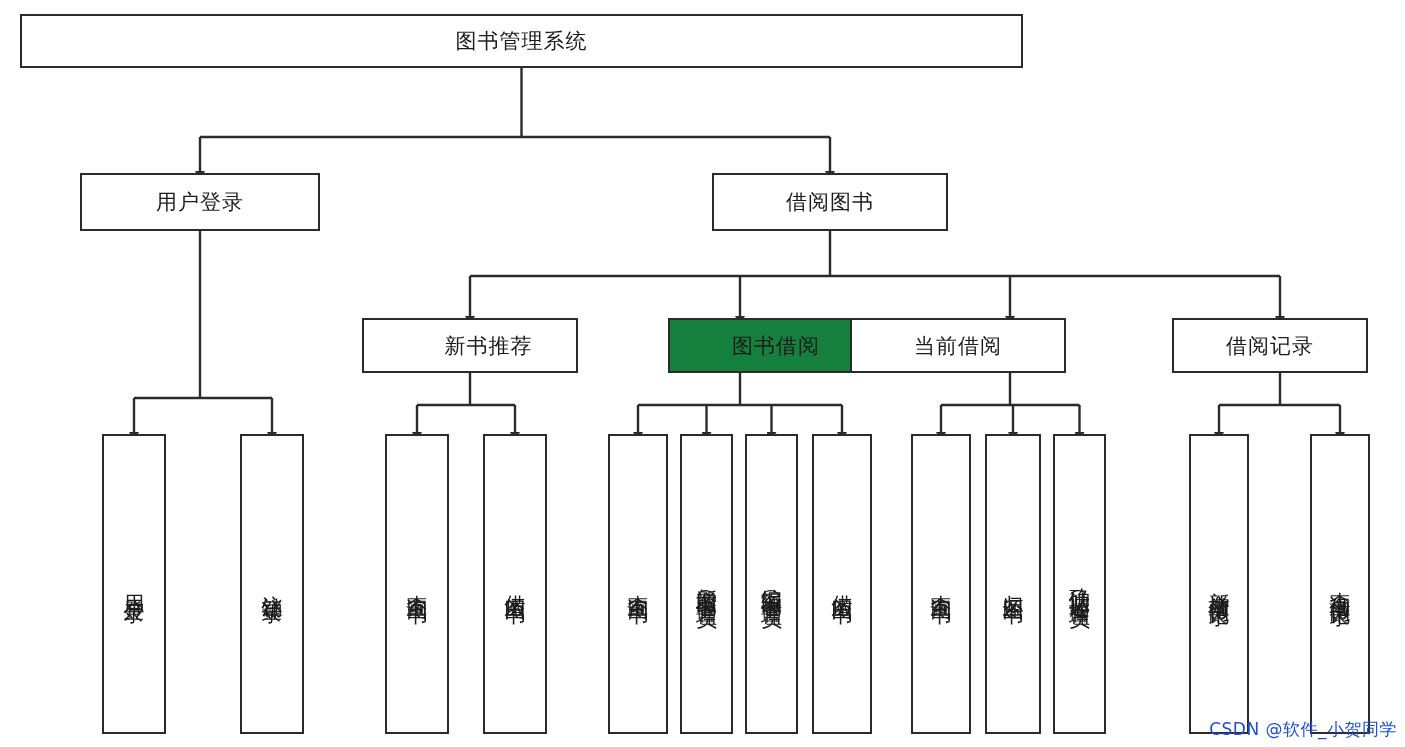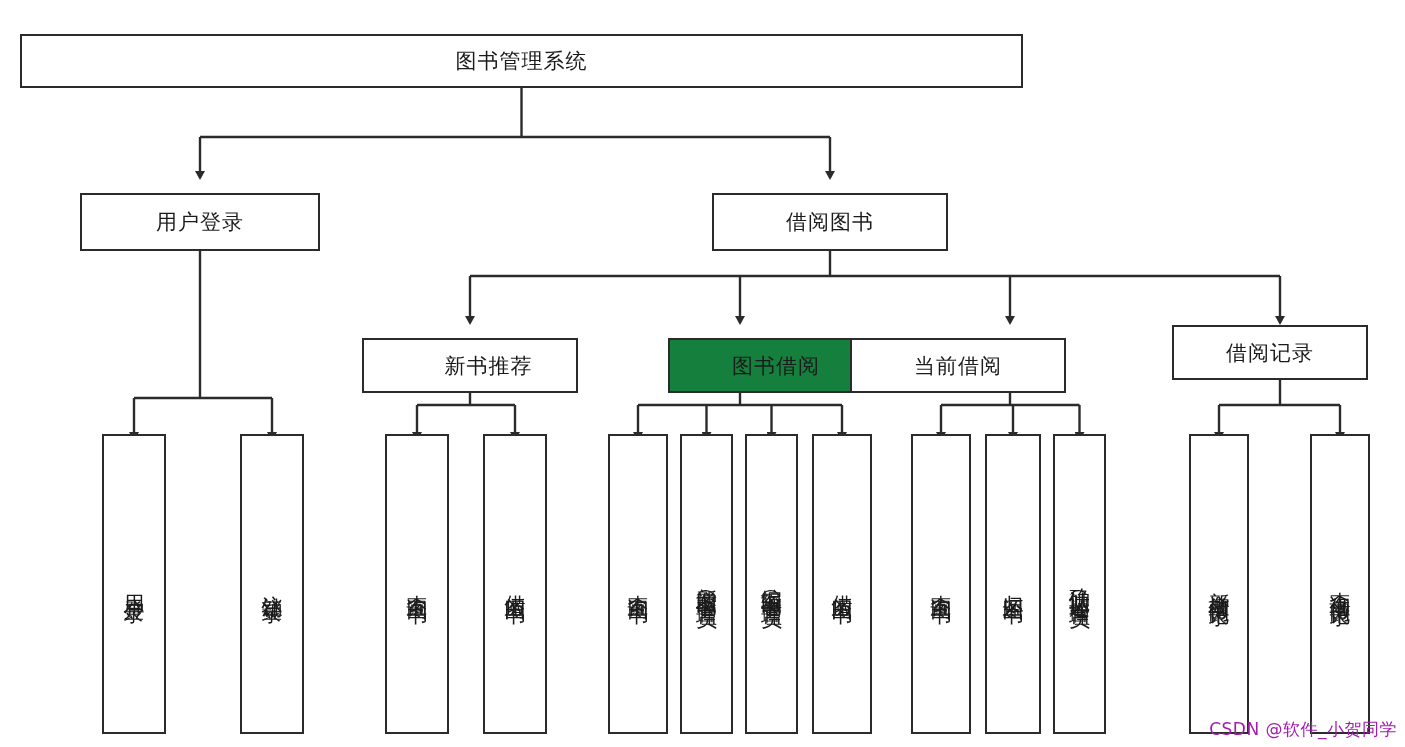"图书管理系统" .node.h-node { margin-top: 20px -> none }
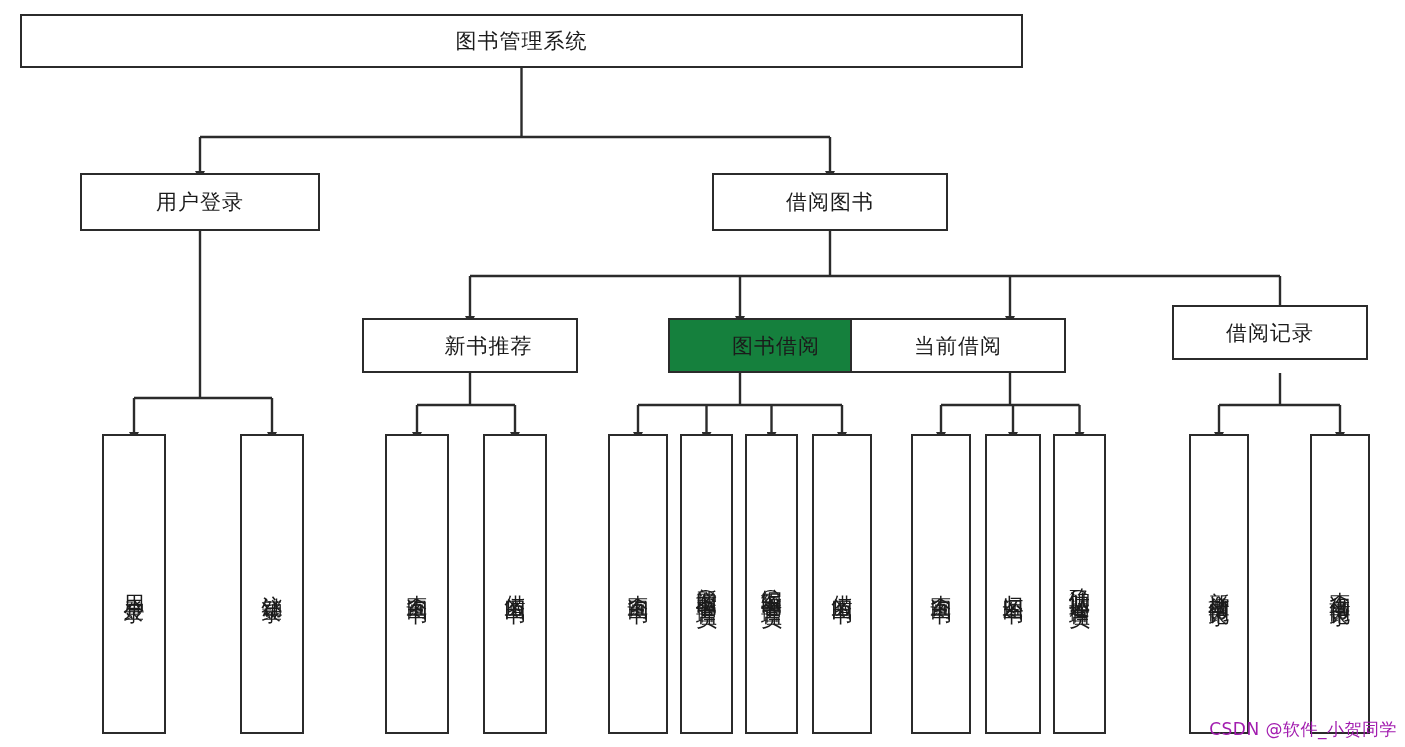"借阅记录" div.node { top: 305px -> 318px }
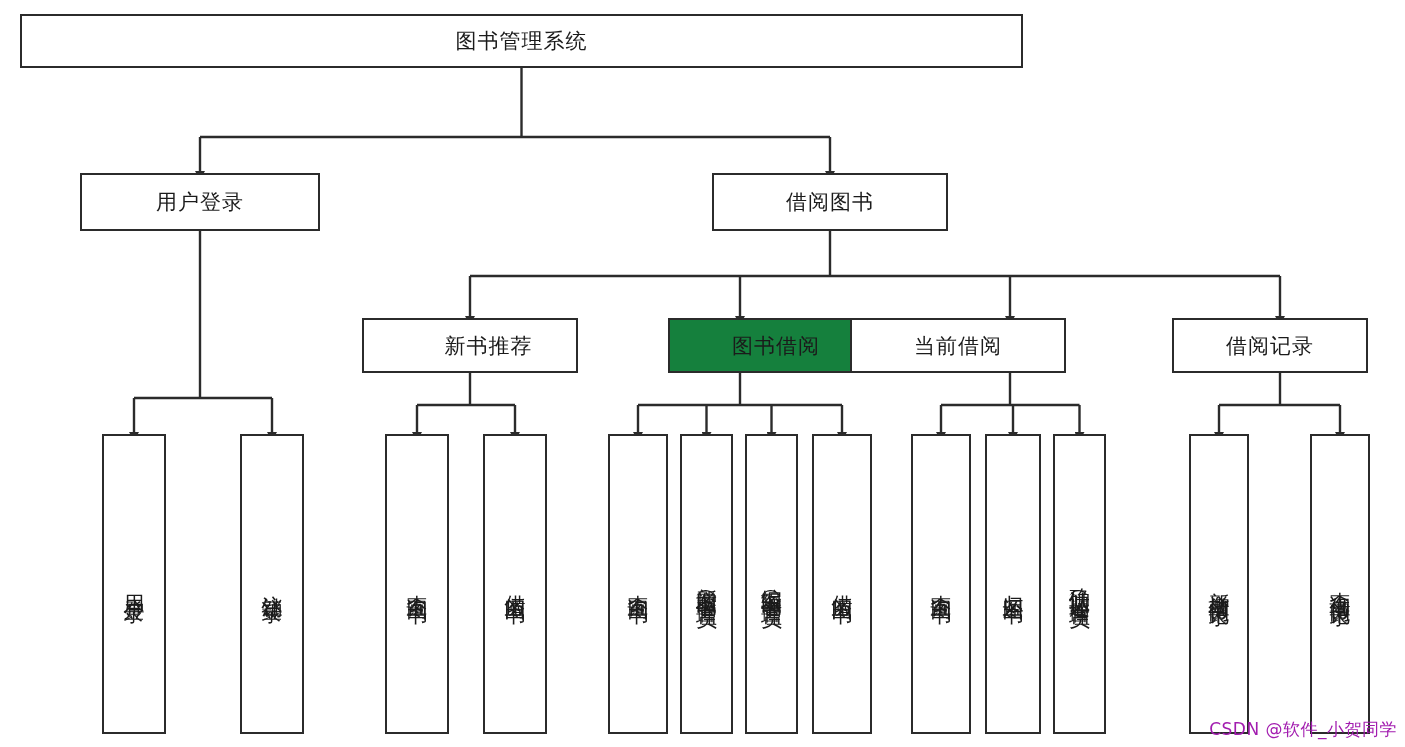"CSDN @软件_小贺同学" #watermark { color: #a21caf -> #1d4ed8 }
